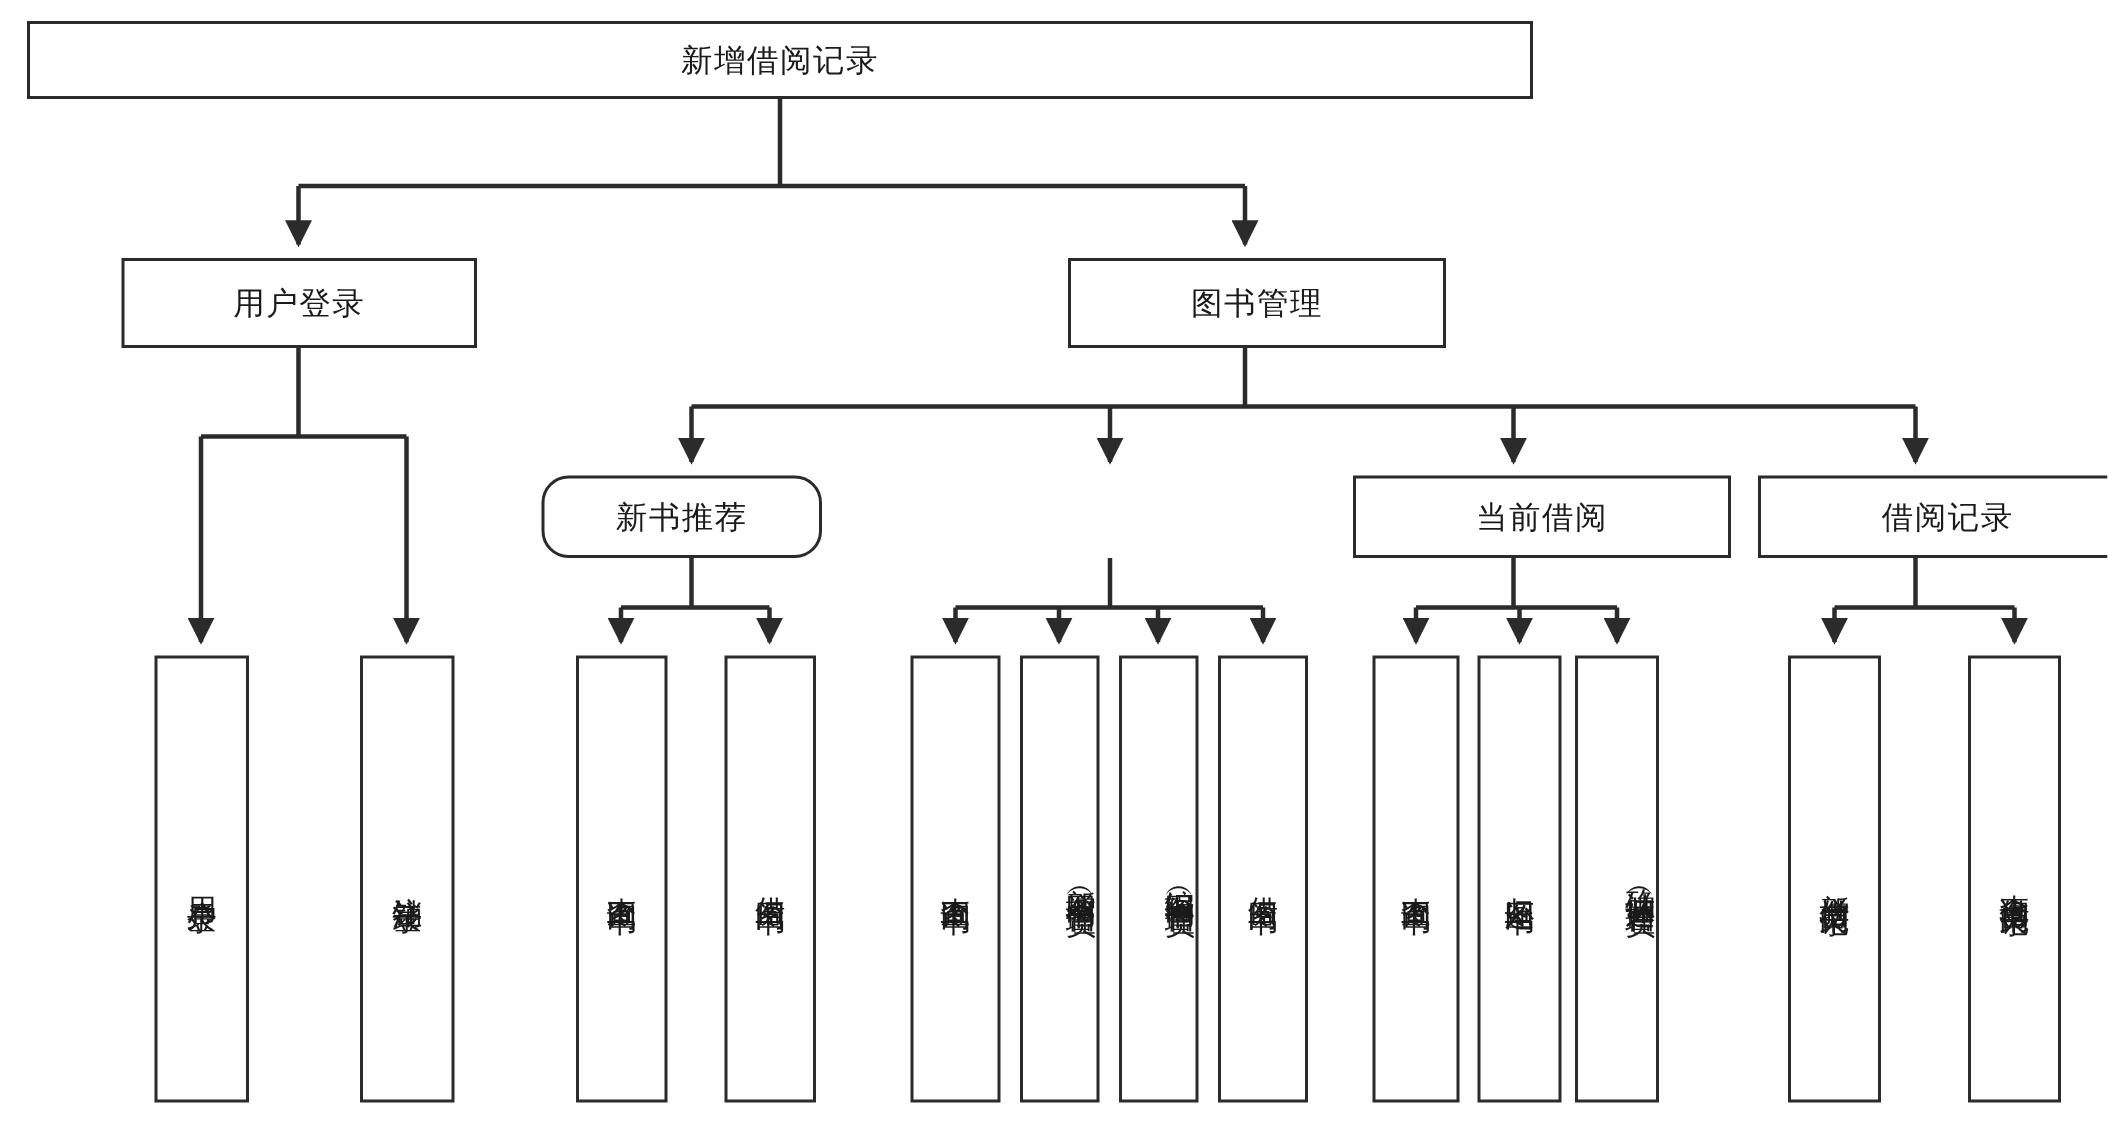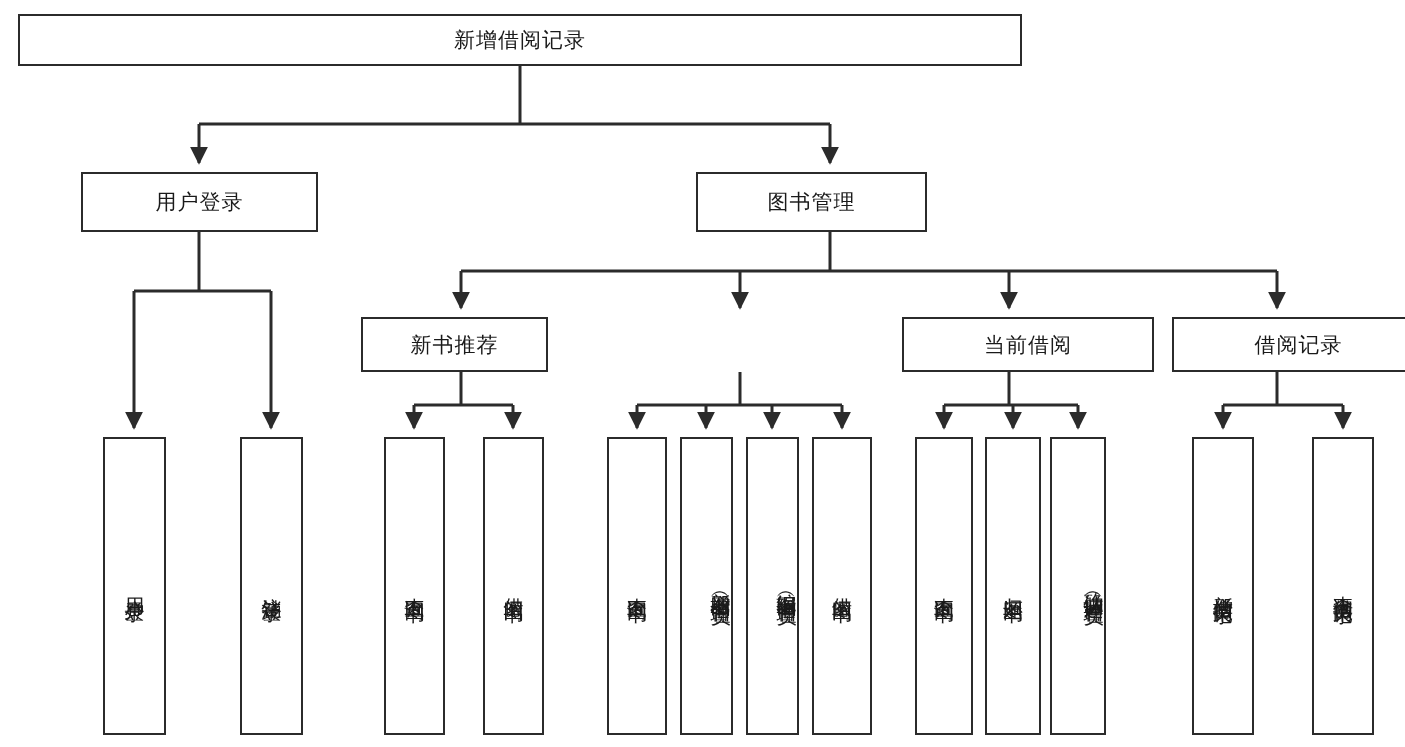"图书管理" div.node { left: 696px -> 712px; width: 231px -> 252px }
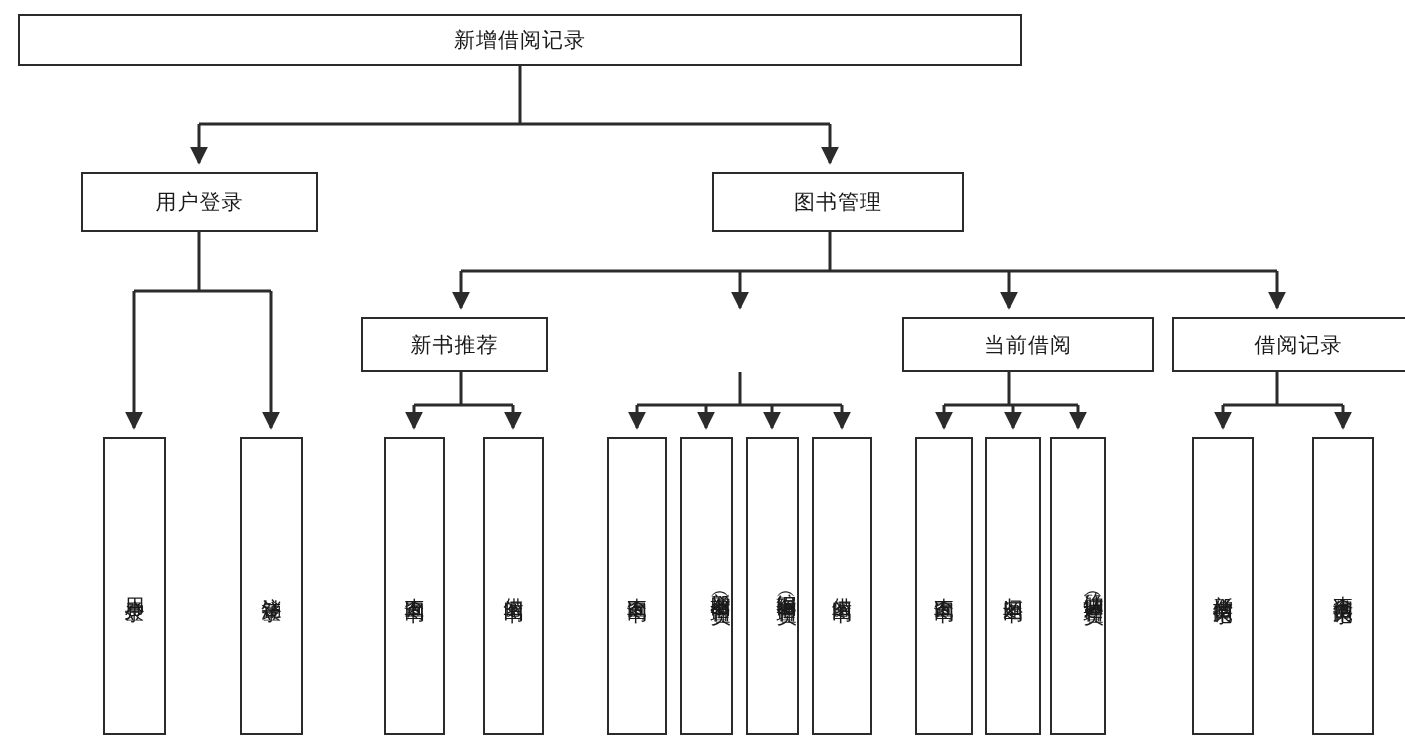"新书推荐" div.node { border-radius: none -> 18px }
